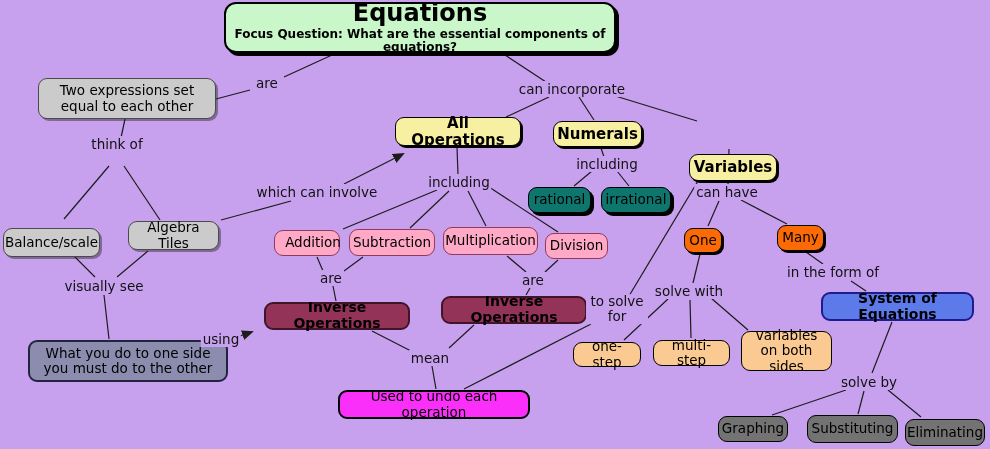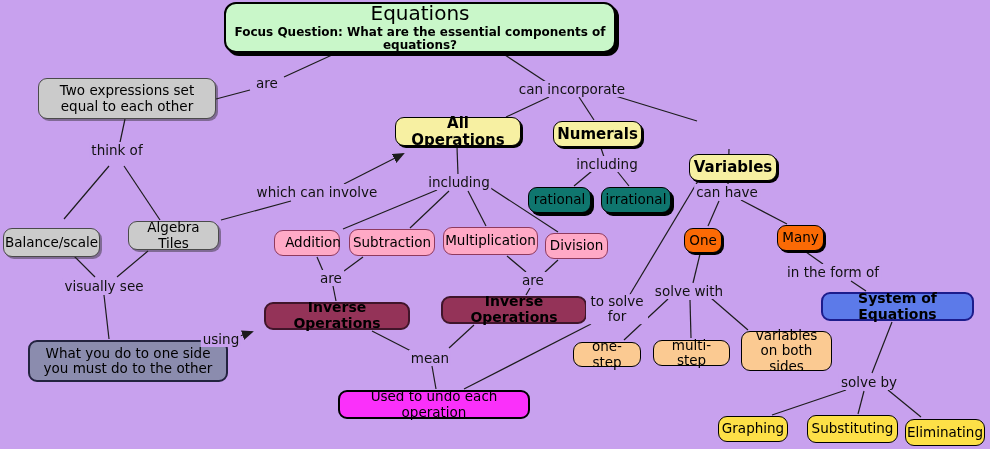"Equations" .title-heading { font-size: 20px -> 24px; font-weight: normal -> bold }
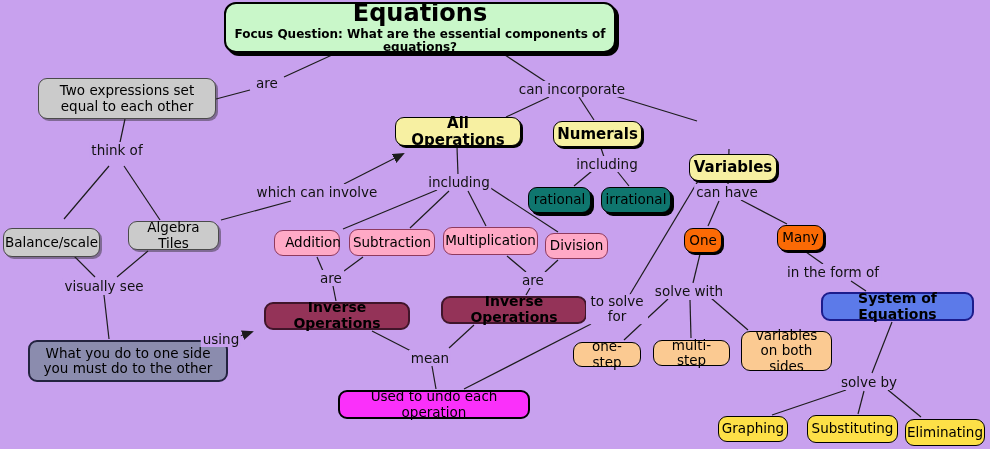"think of" span.link-label { top: 150px -> 144px }
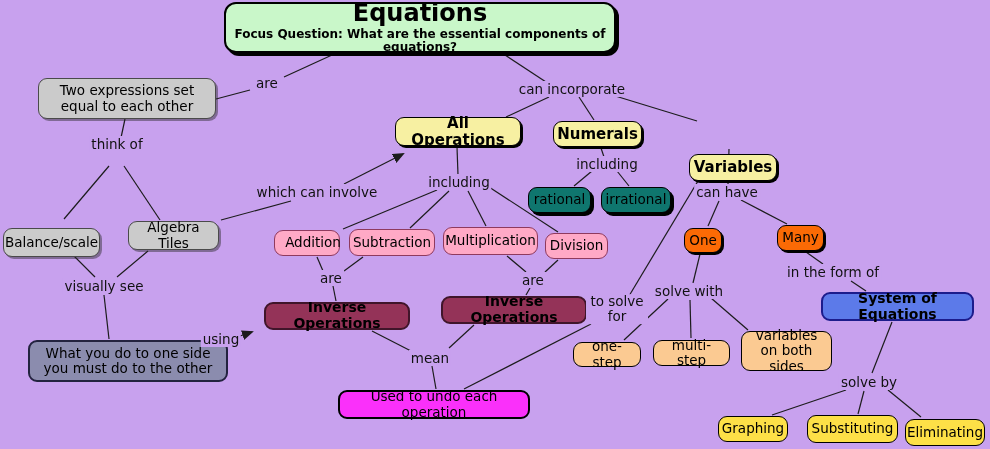"Graphing" .c-mint { background: #fde047 -> #737373 }
